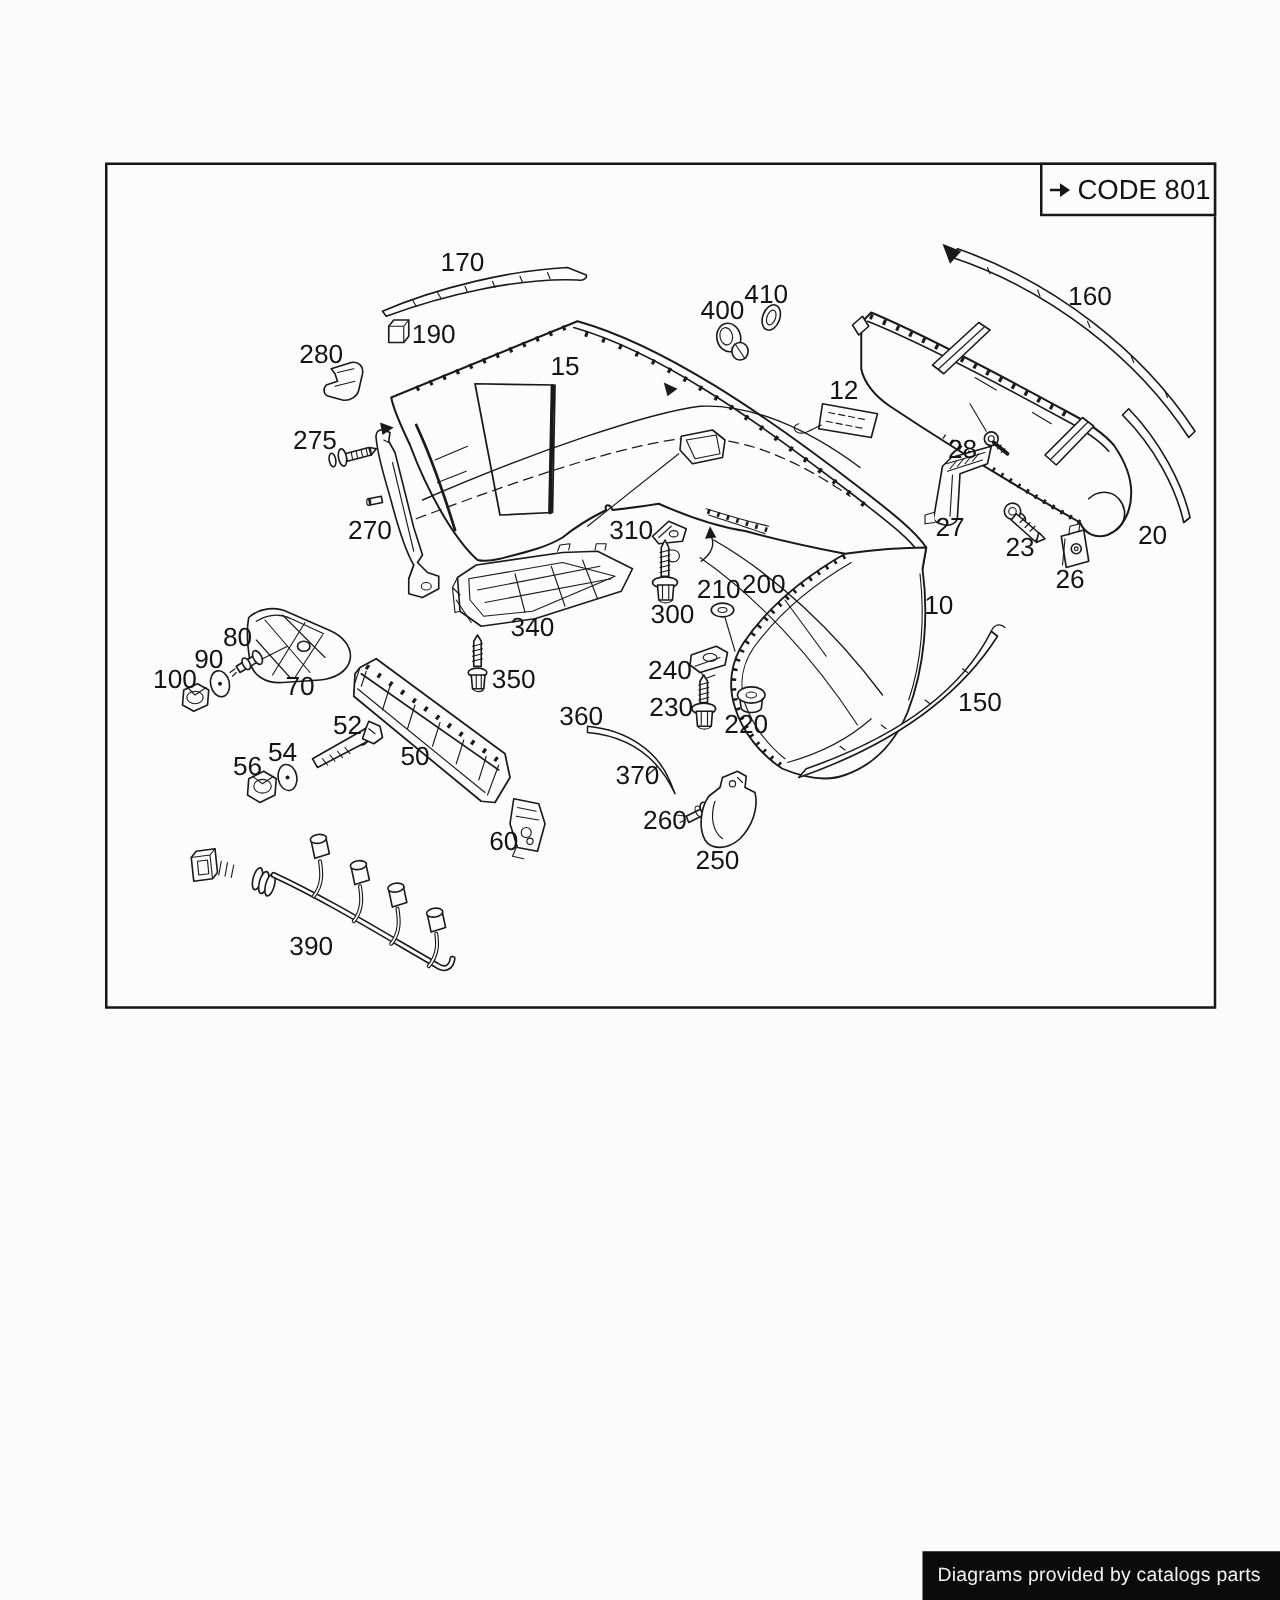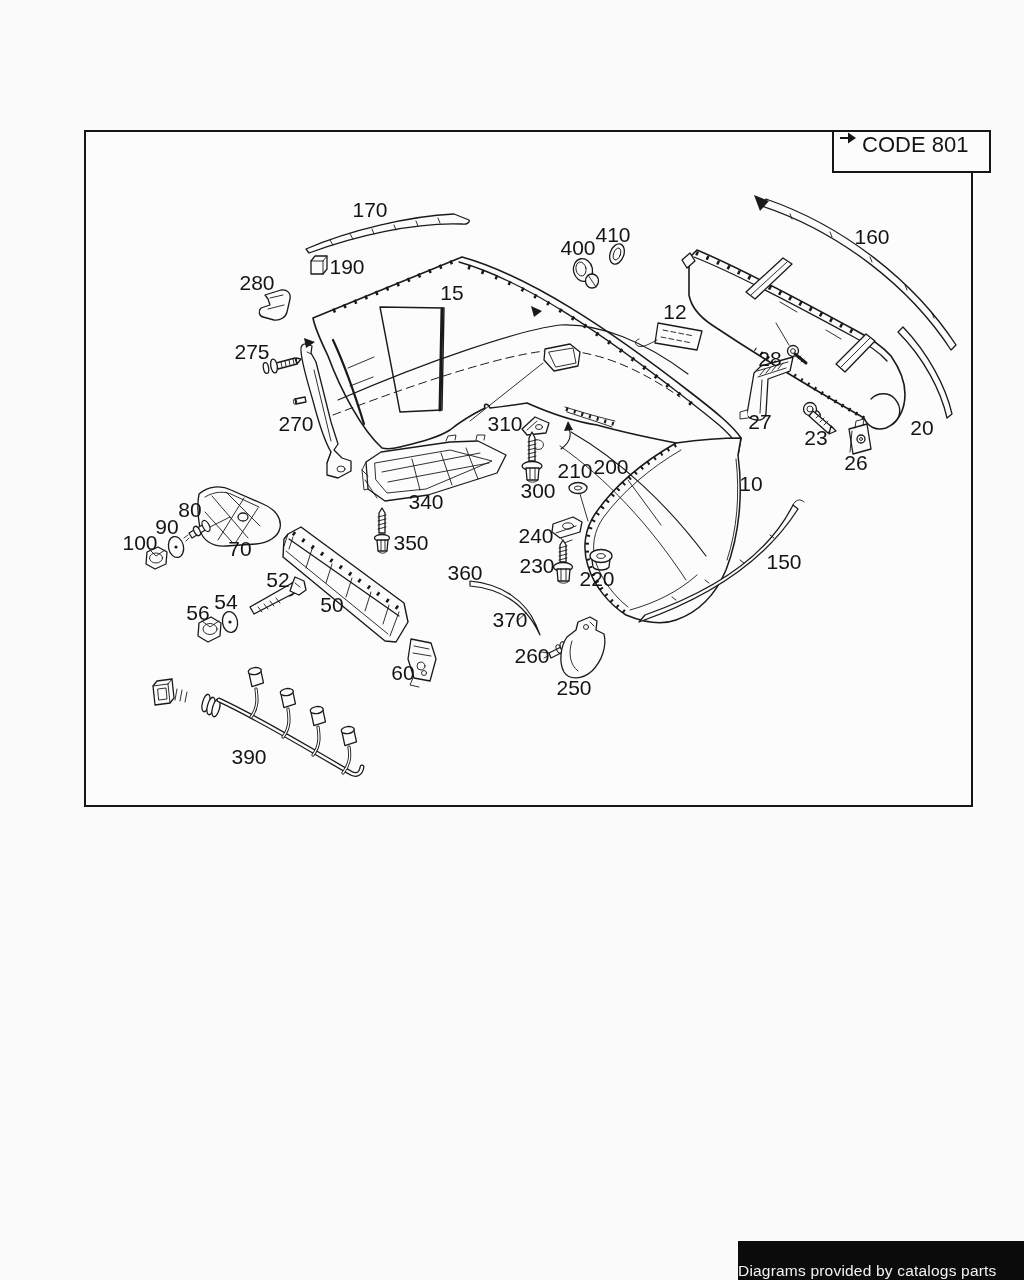"CODE 801" .code-box { align-items: flex-start -> center; width: 159px -> 141px }
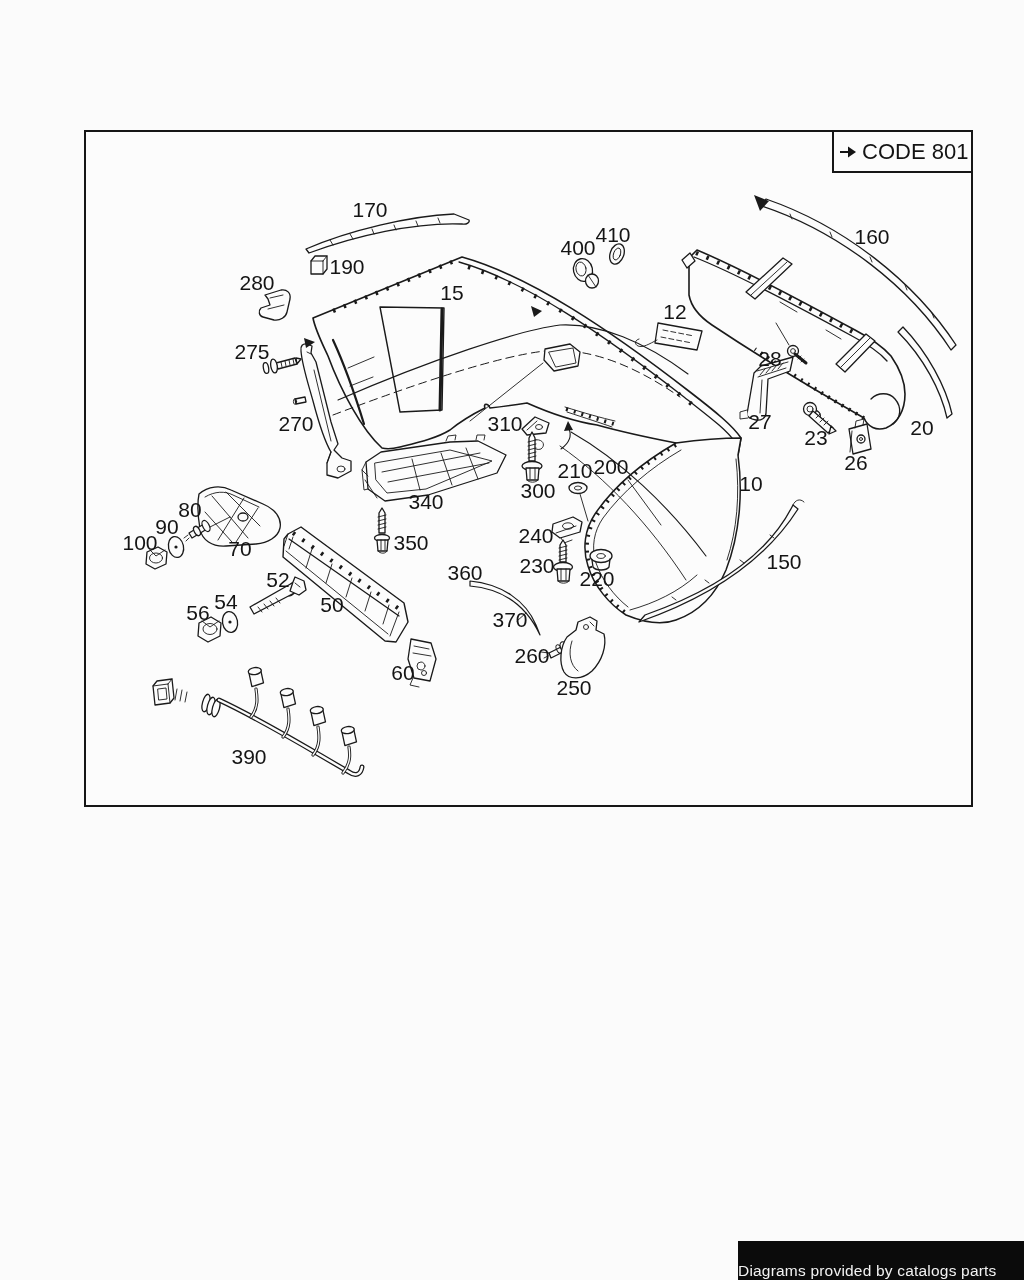"Diagrams provided by catalogs parts" .footer-bar { align-items: flex-end -> center; padding-left: none -> 12px }
